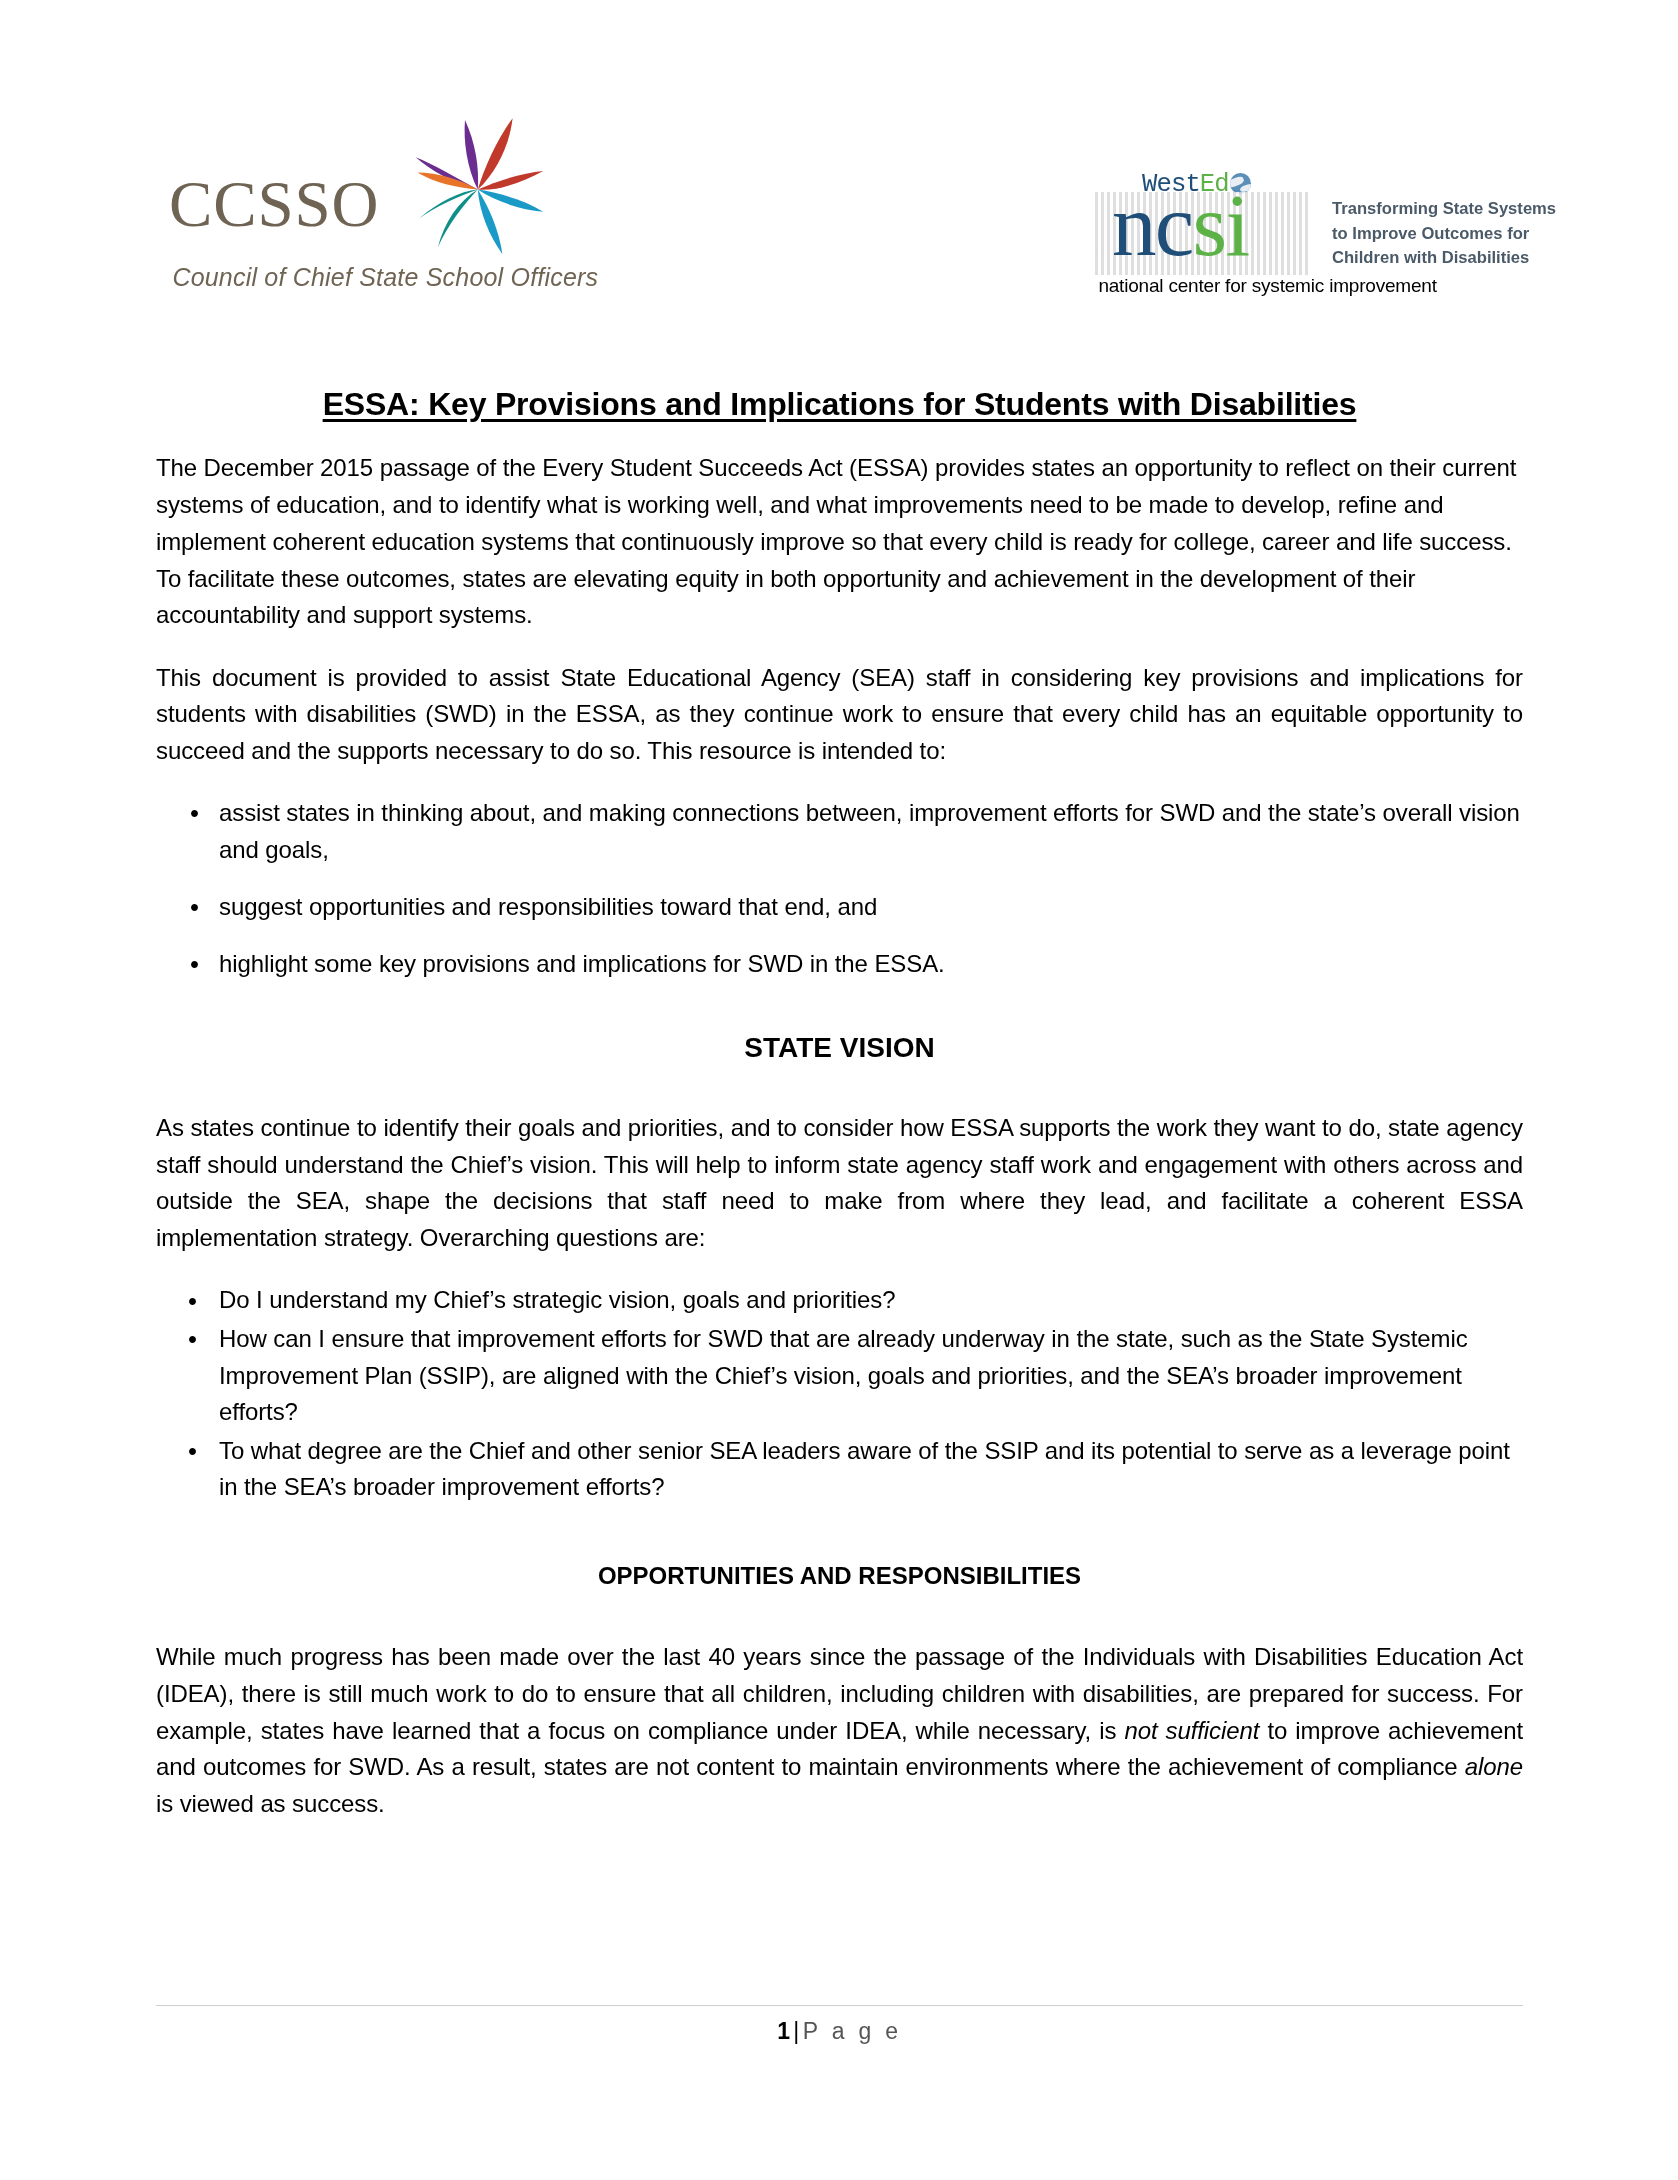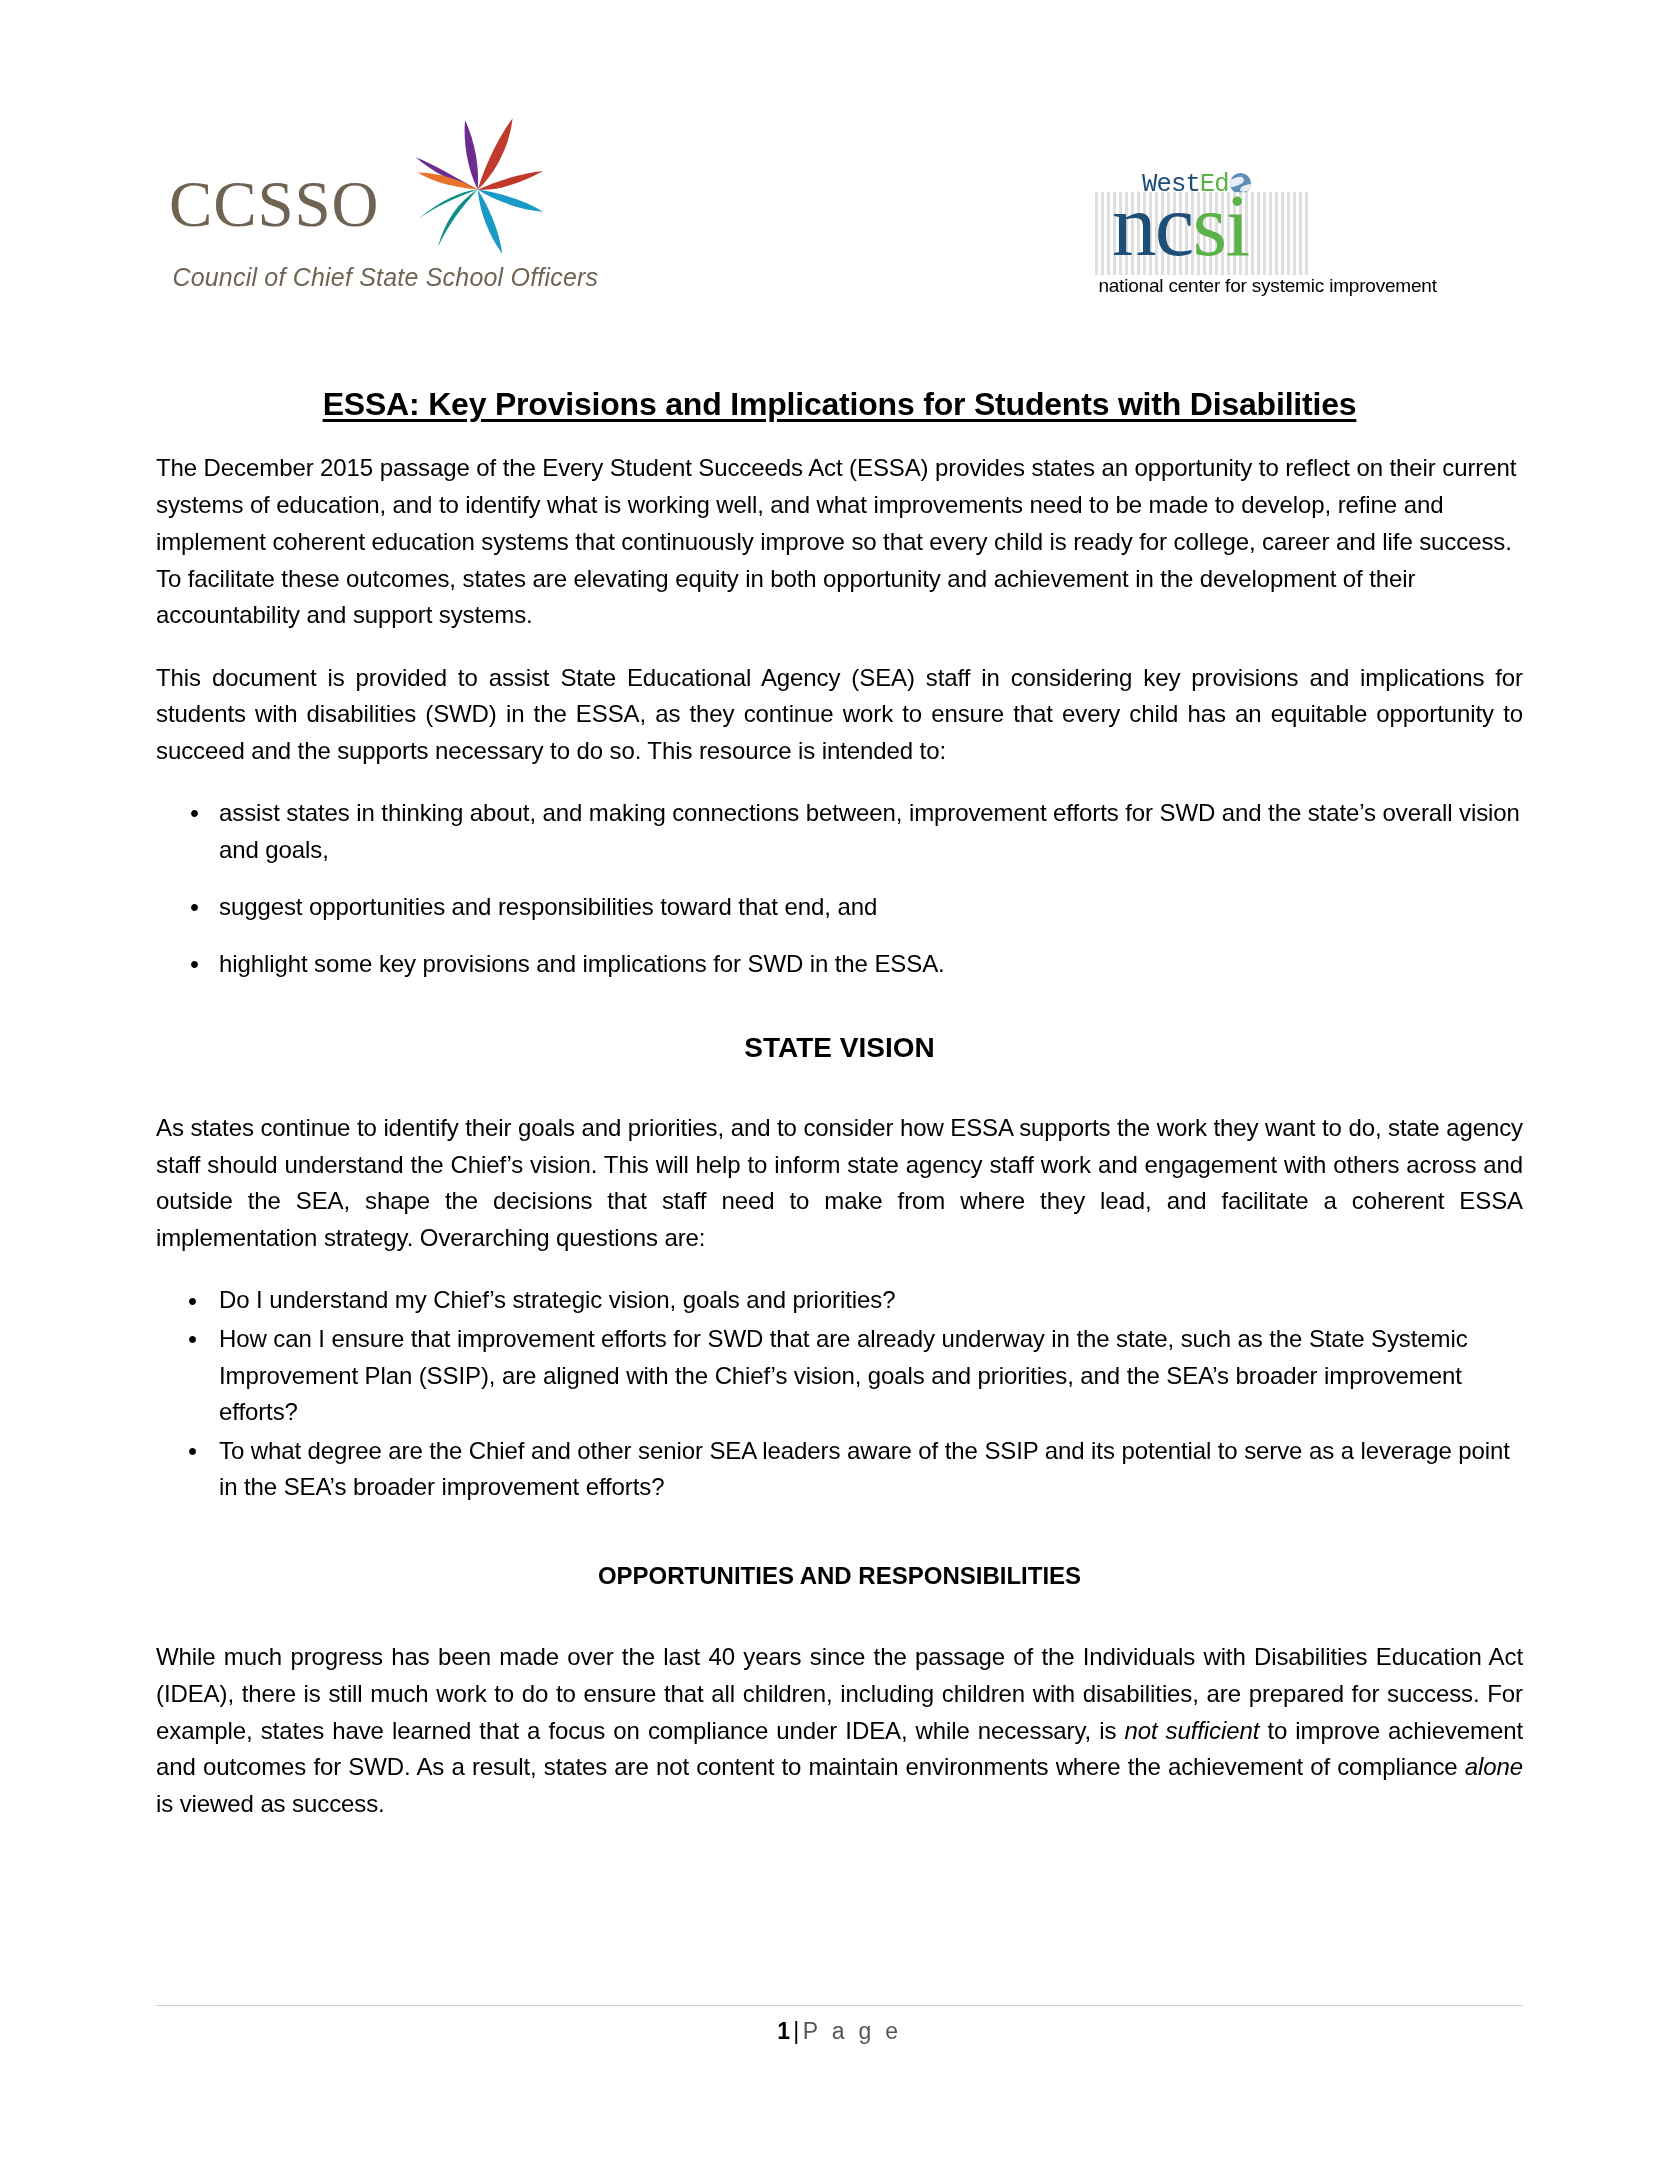"Transforming State Systems" div.ncsi-tag { html: none -> <div> <div>Transforming State Systems</div> <div>to Improve Outcomes for</div> <div>Children with Disabilities</div> </div> }
